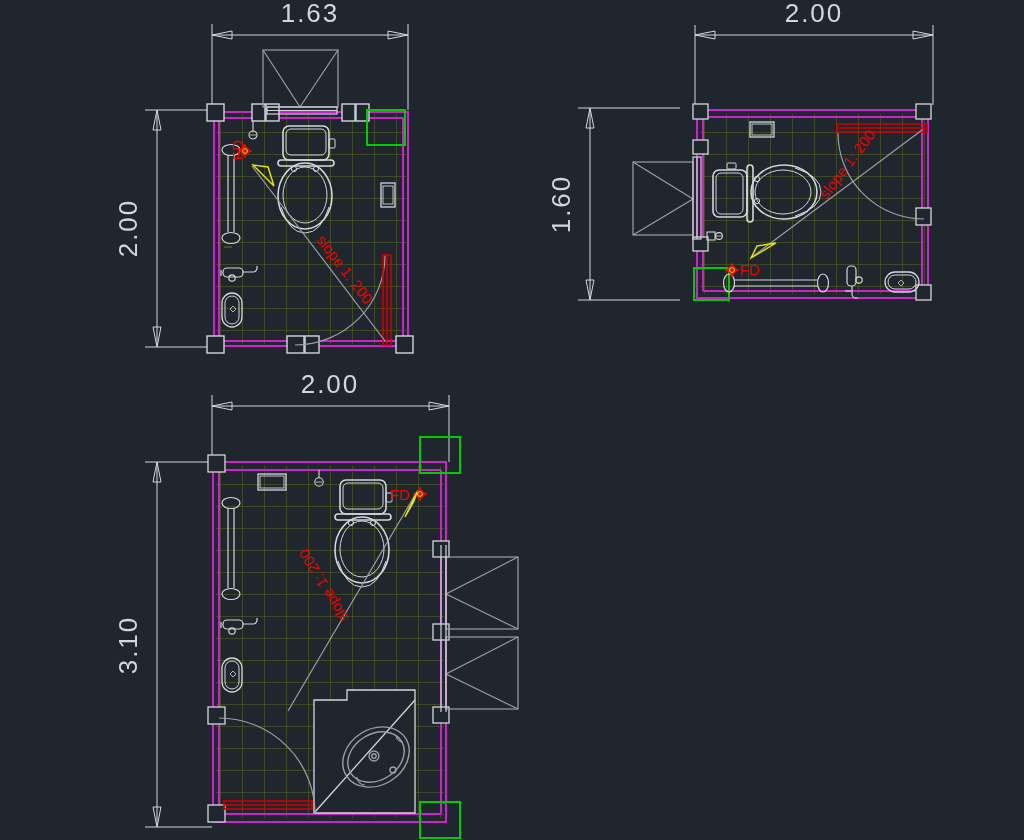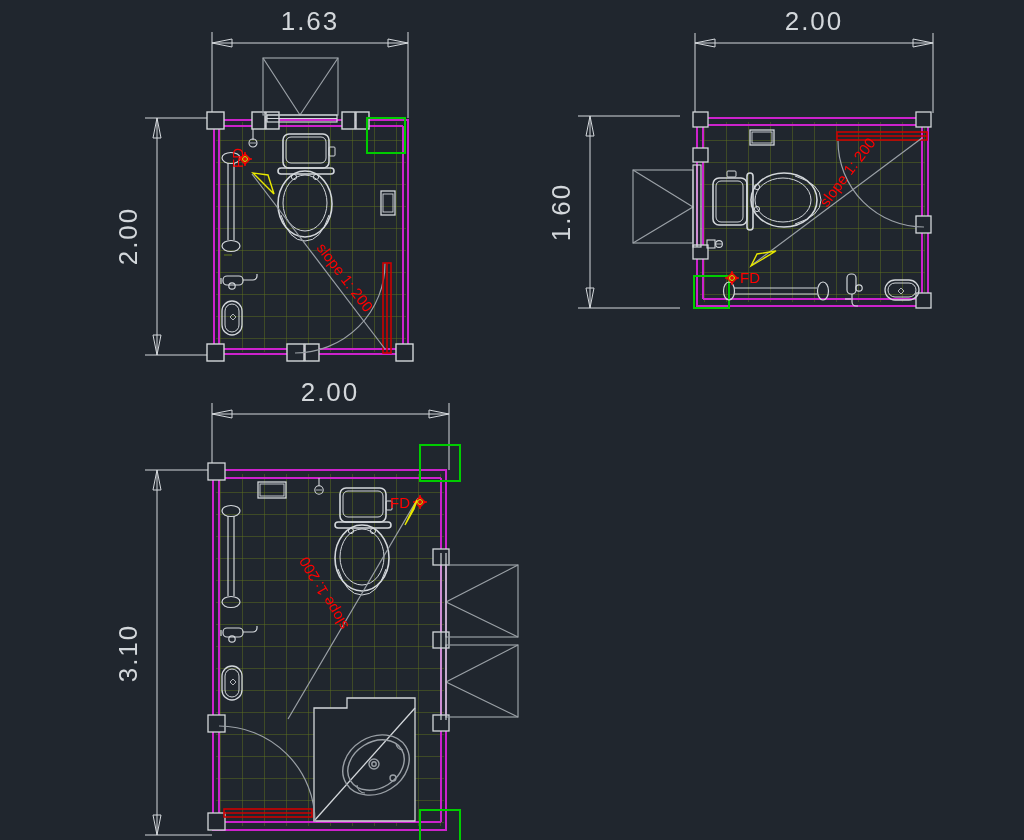"1.63" #canvas-root { top: 8px -> 0 }
